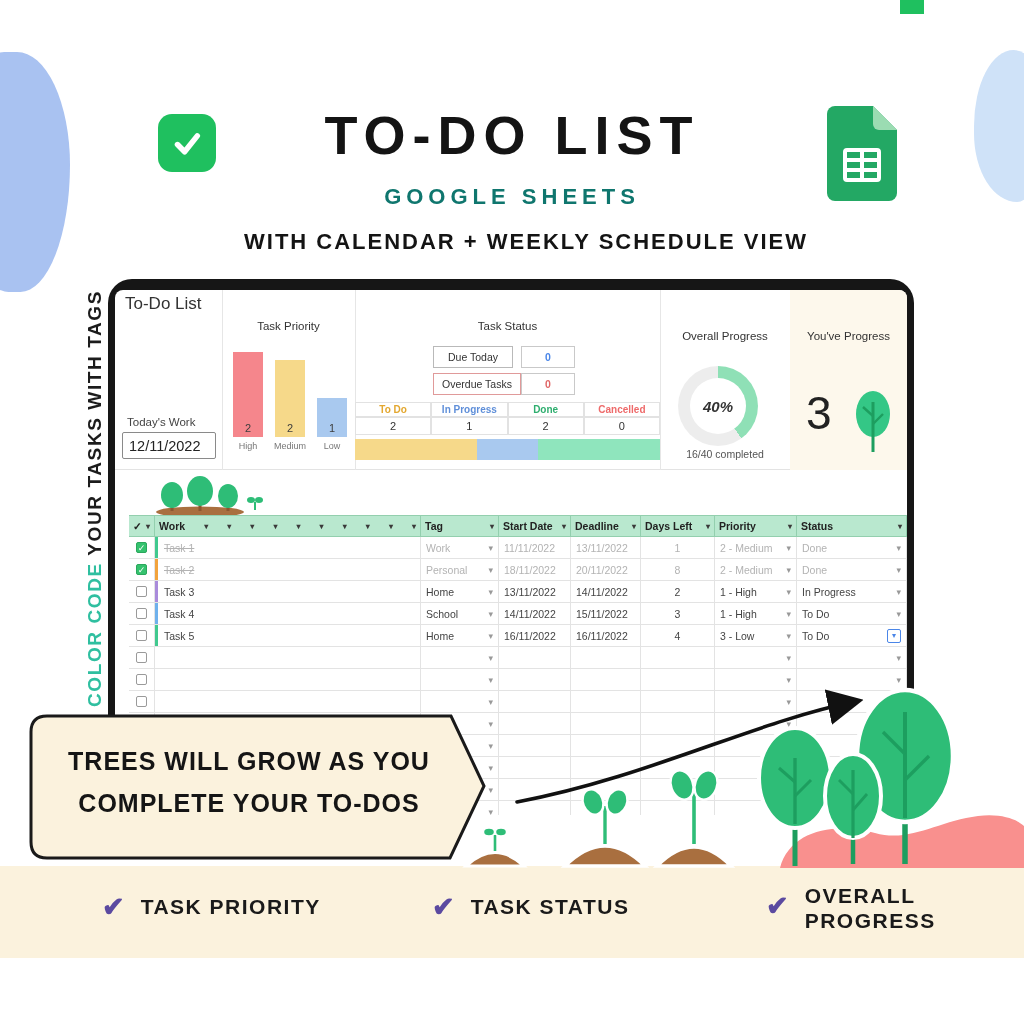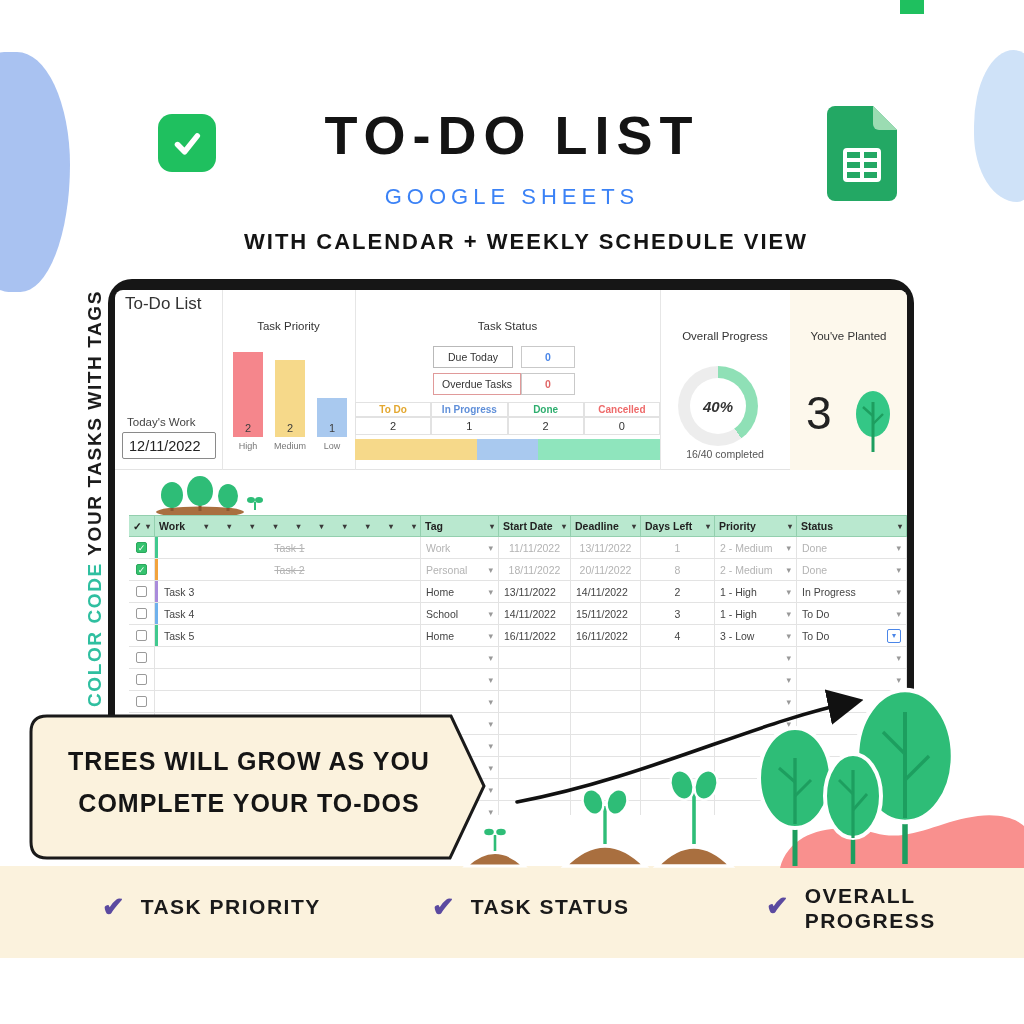"GOOGLE SHEETS" .subtitle { color: #3b82f6 -> #0f766e; font-weight: normal -> bold }
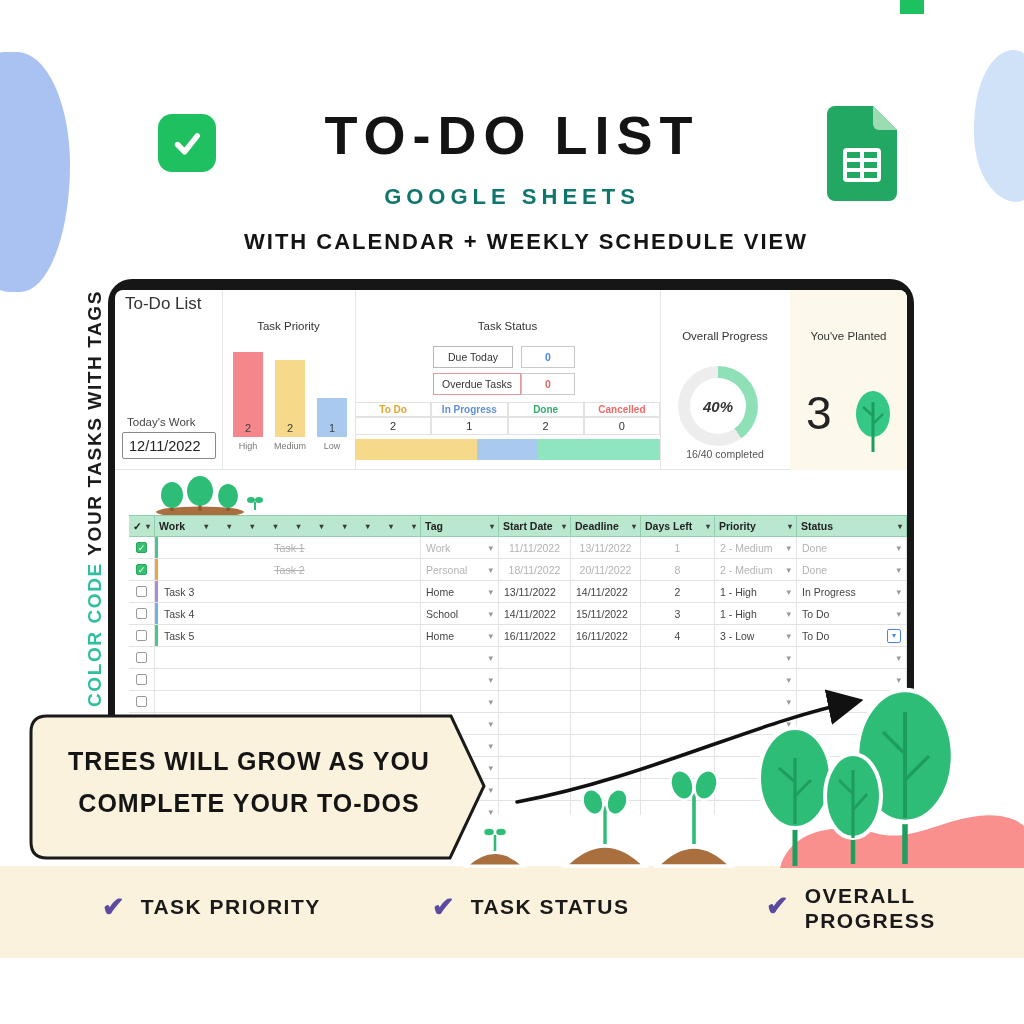"You've Planted" div.panel-title { text: Planted -> Progress }
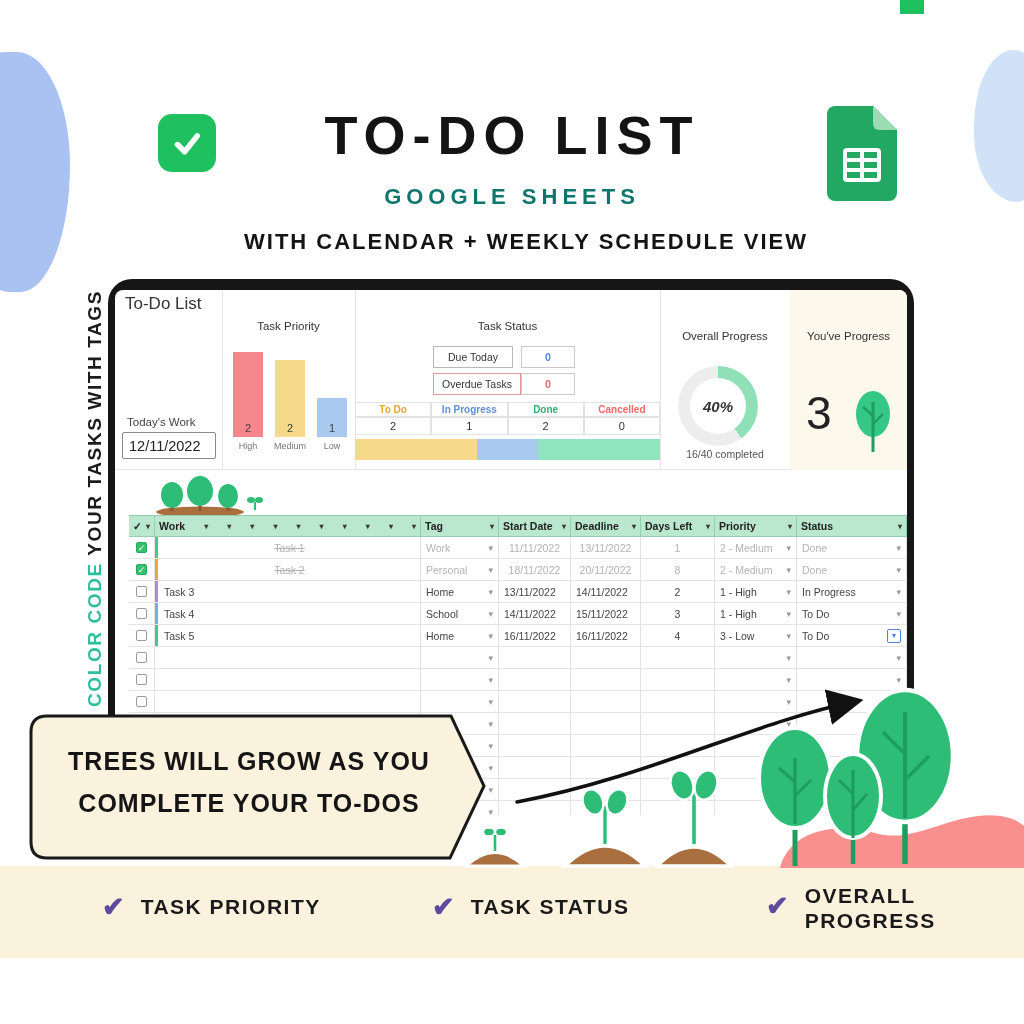"Task 1" .done-row > div { justify-content: center -> none }
